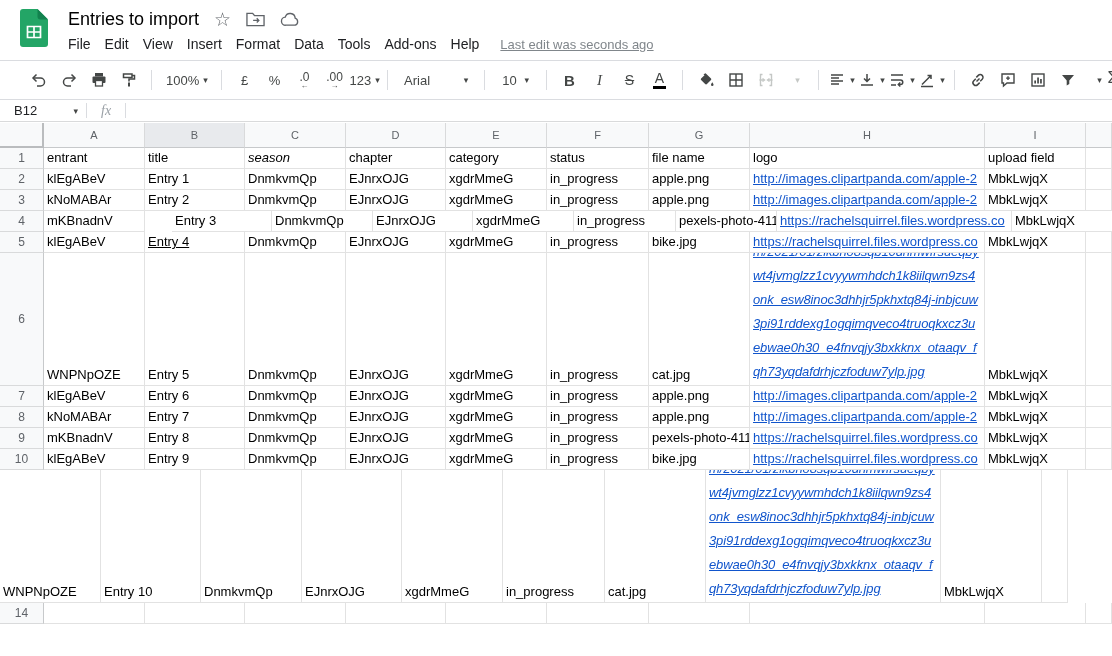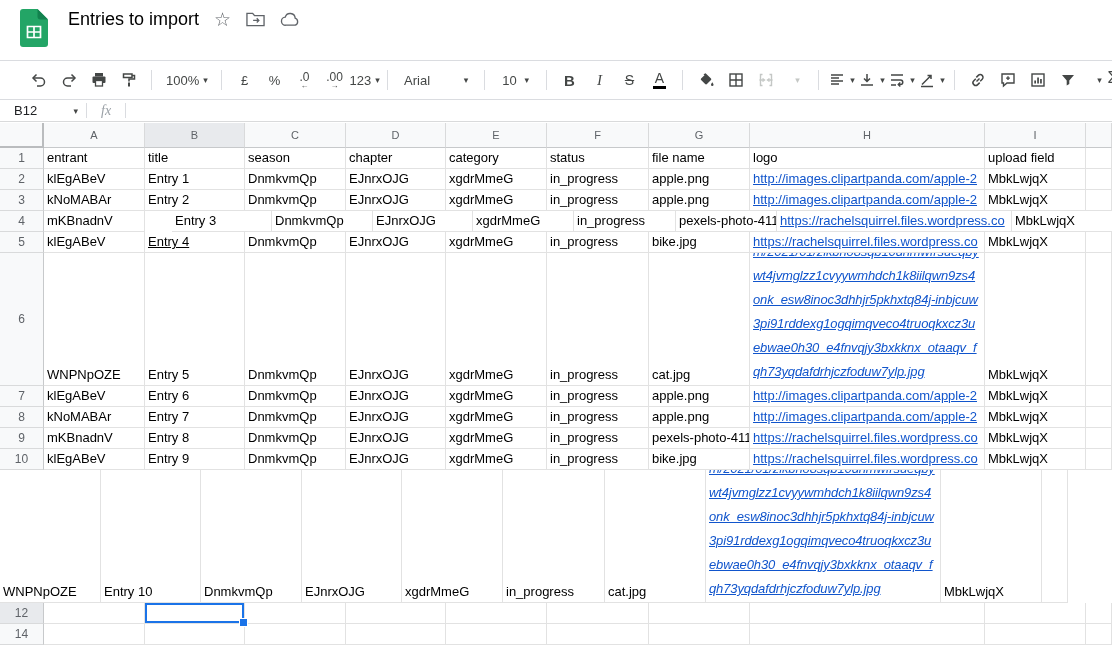"File" div.menu-row { html: none -> <div> <span>File</span> <span>Edit</span> <span>View</span> <span>Insert</span> <span>Format</span> <span>Data</span> <span>Tools</span> <span>Add-ons</span> <span>Help</span> <span>Last edit was seconds ago</span> </div> }
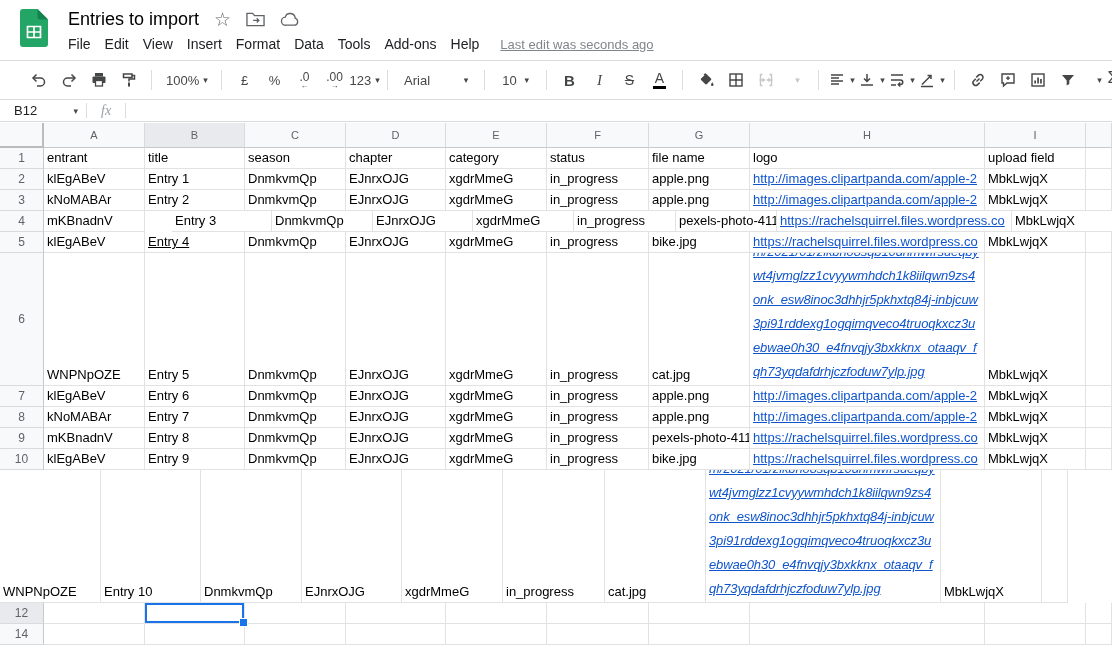"season" div.cell { font-style: none -> italic }
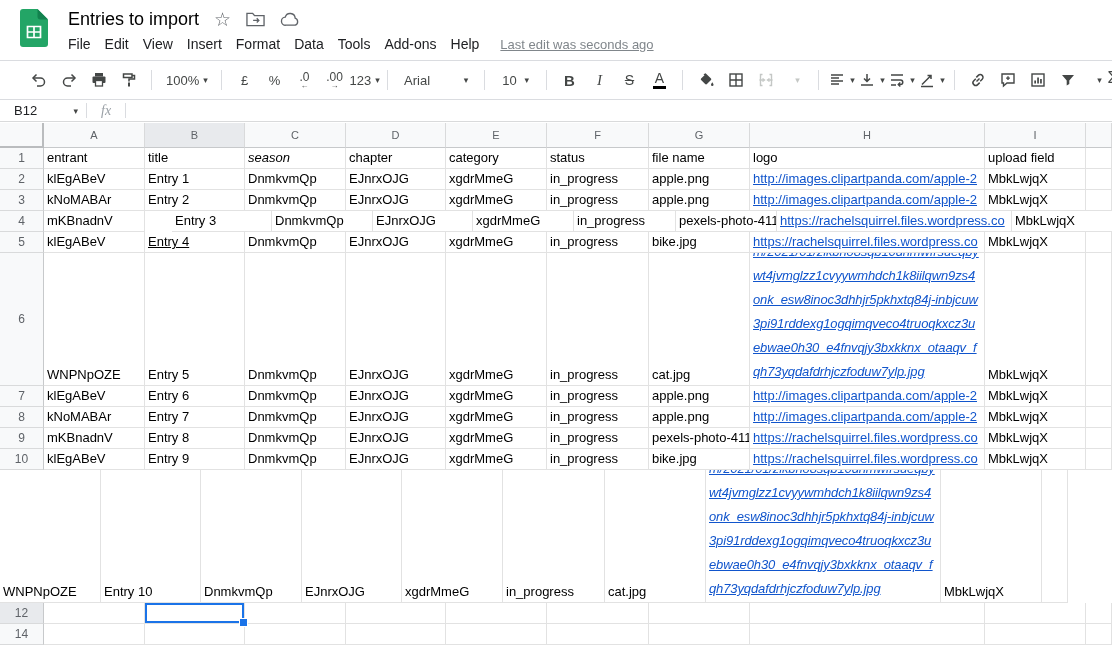"12" div.srow { html: <div> <div>12</div> <div></div> <div></div> <div></div> <div></div> <div></div> <div></div> <div></div> <div></div> <div></div> <div></div> </div> -> none }
